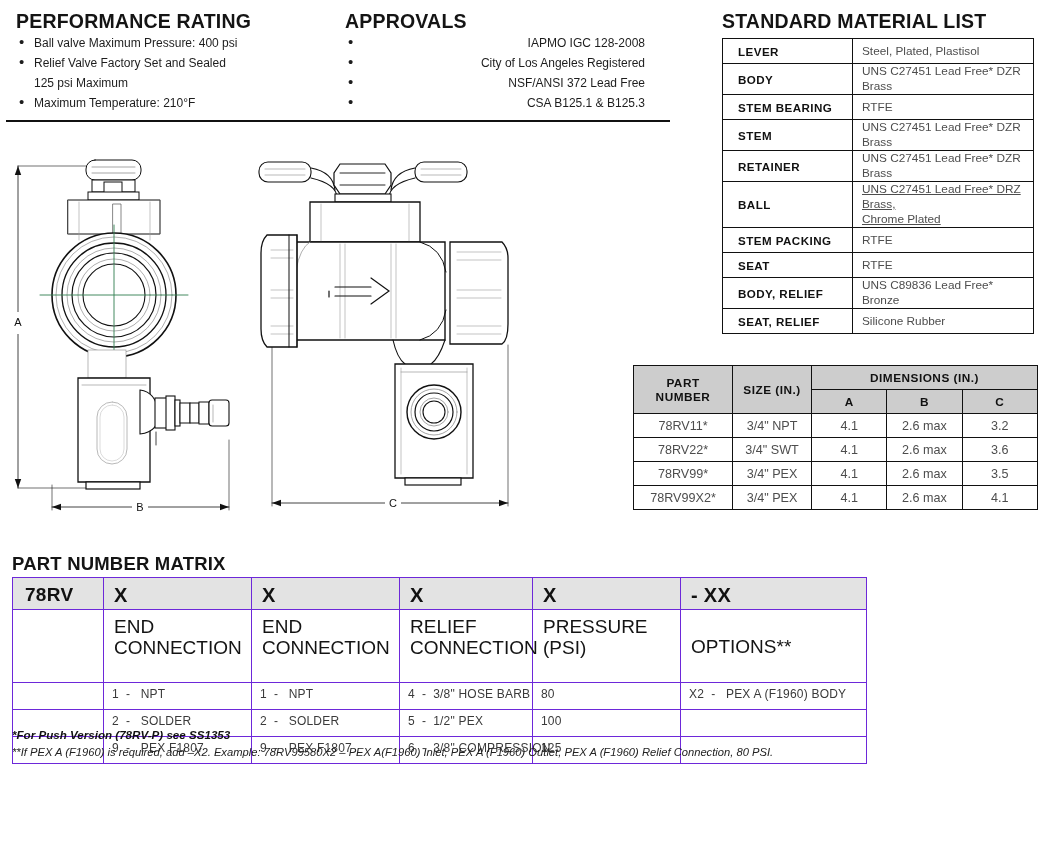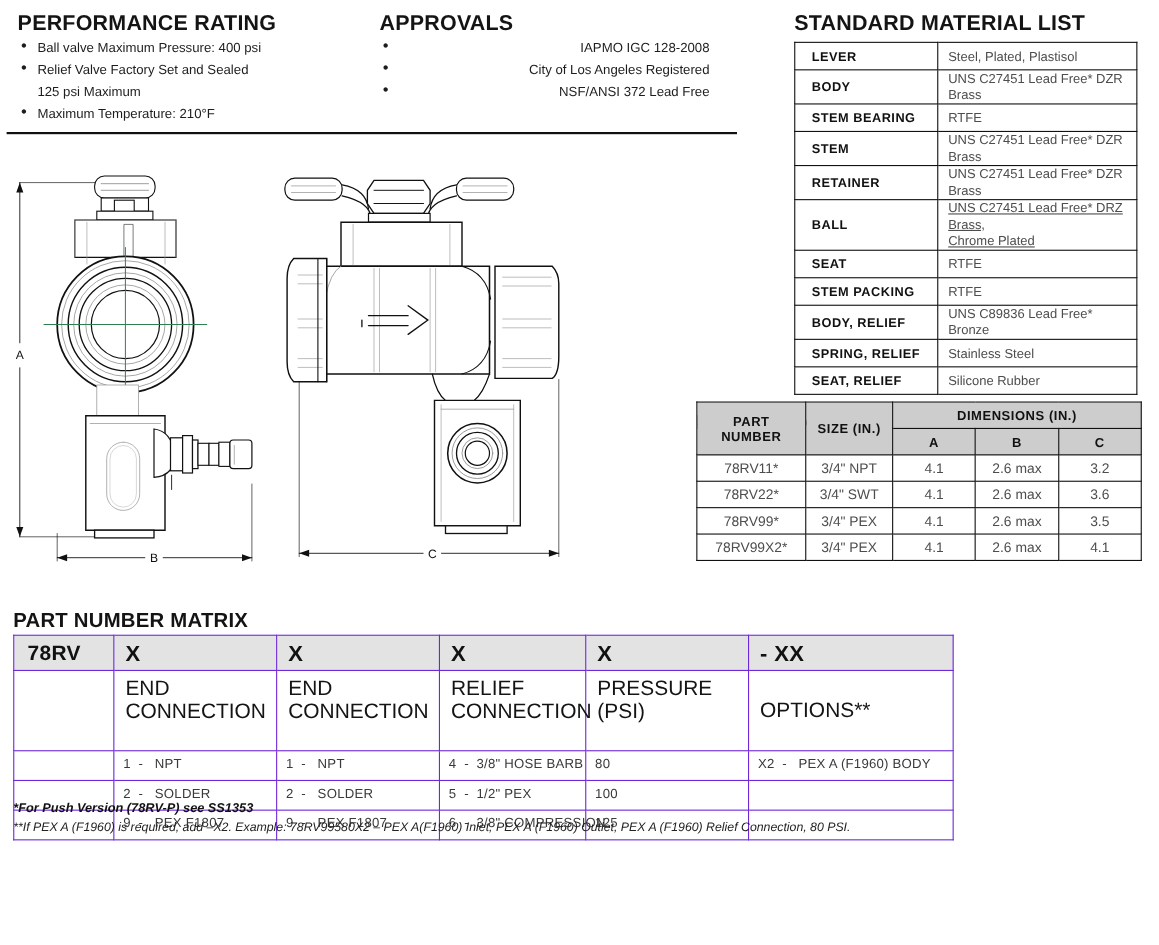"CSA B125.1 & B125.3" li { html: none -> <li>CSA B125.1 &amp; B125.3</li> }
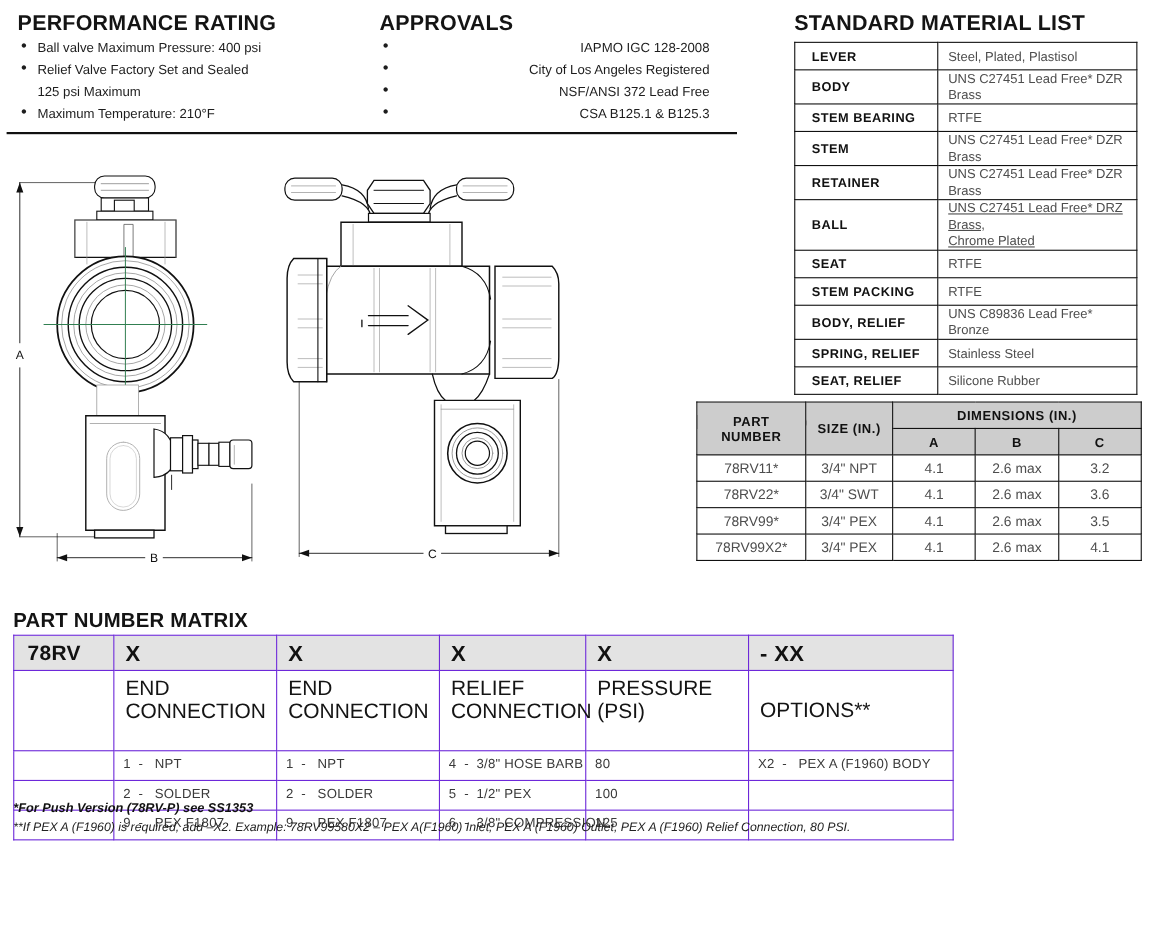"SEAT" tr { order: before "STEM PACKING" -> after "STEM PACKING" }
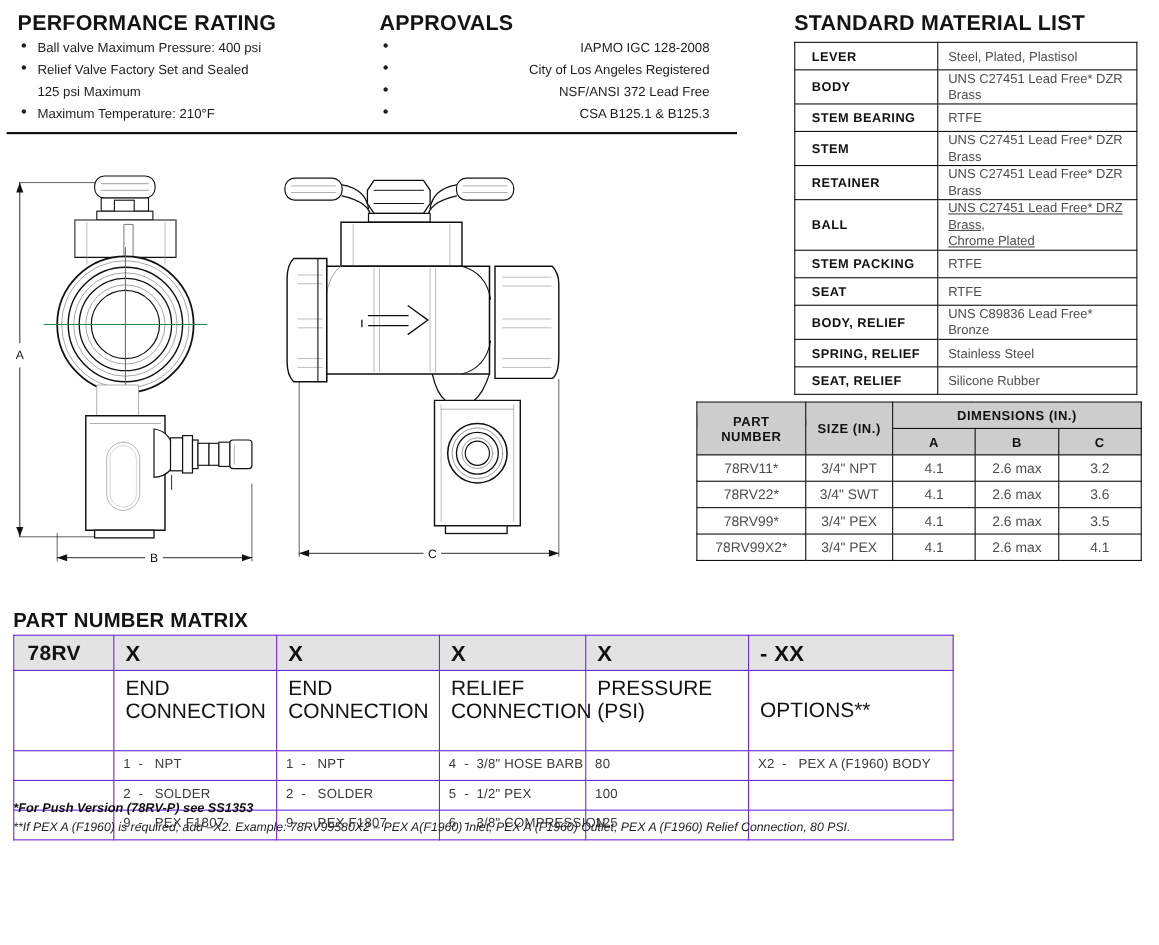"SPRING, RELIEF" tr { html: <tr> <td>SPRING, RELIEF</td> <td>Stainless Steel</td> </tr> -> none }
